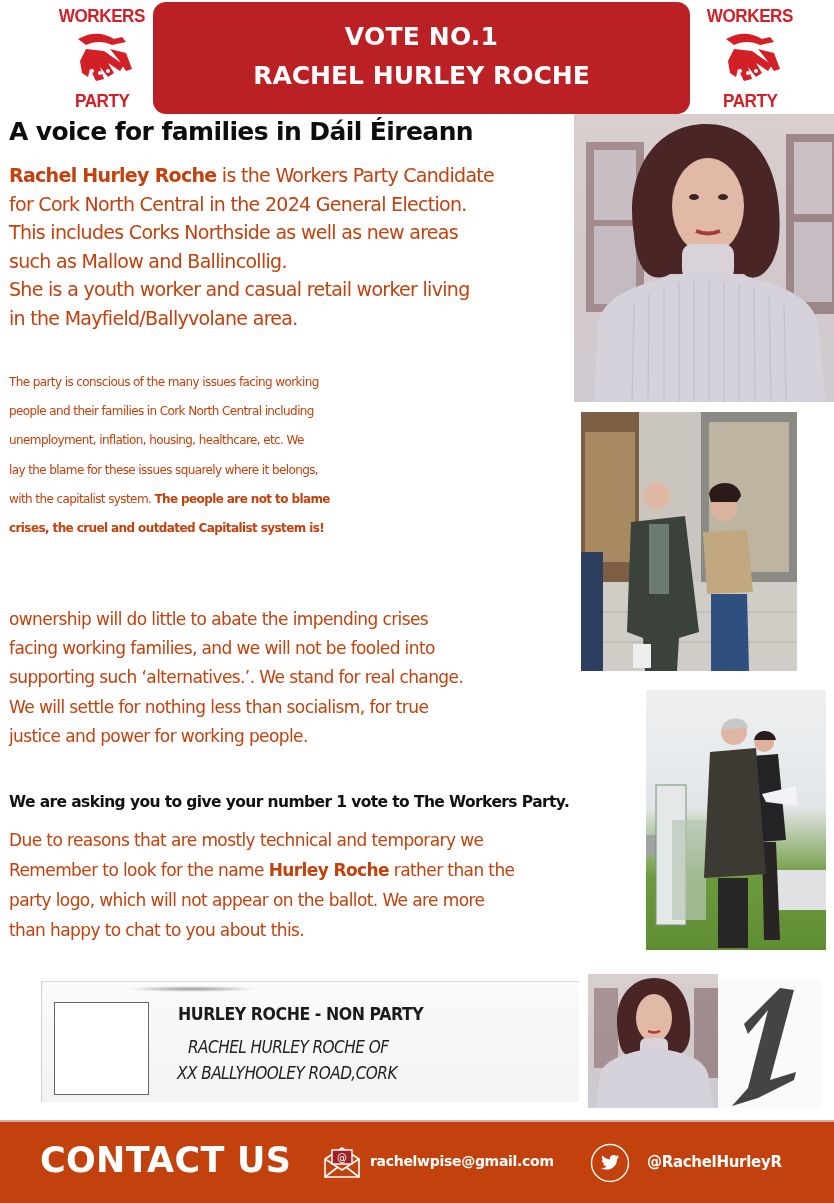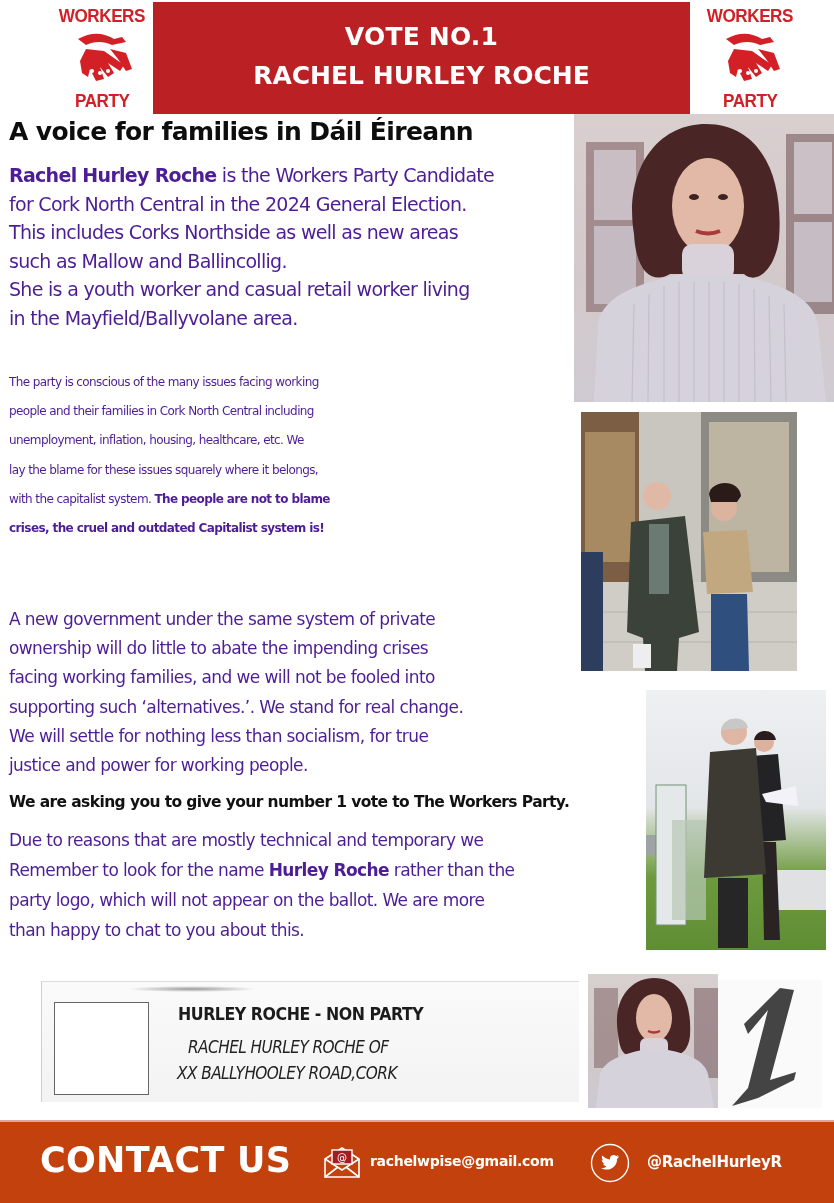"VOTE NO.1" .banner { border-radius: none -> 13px }
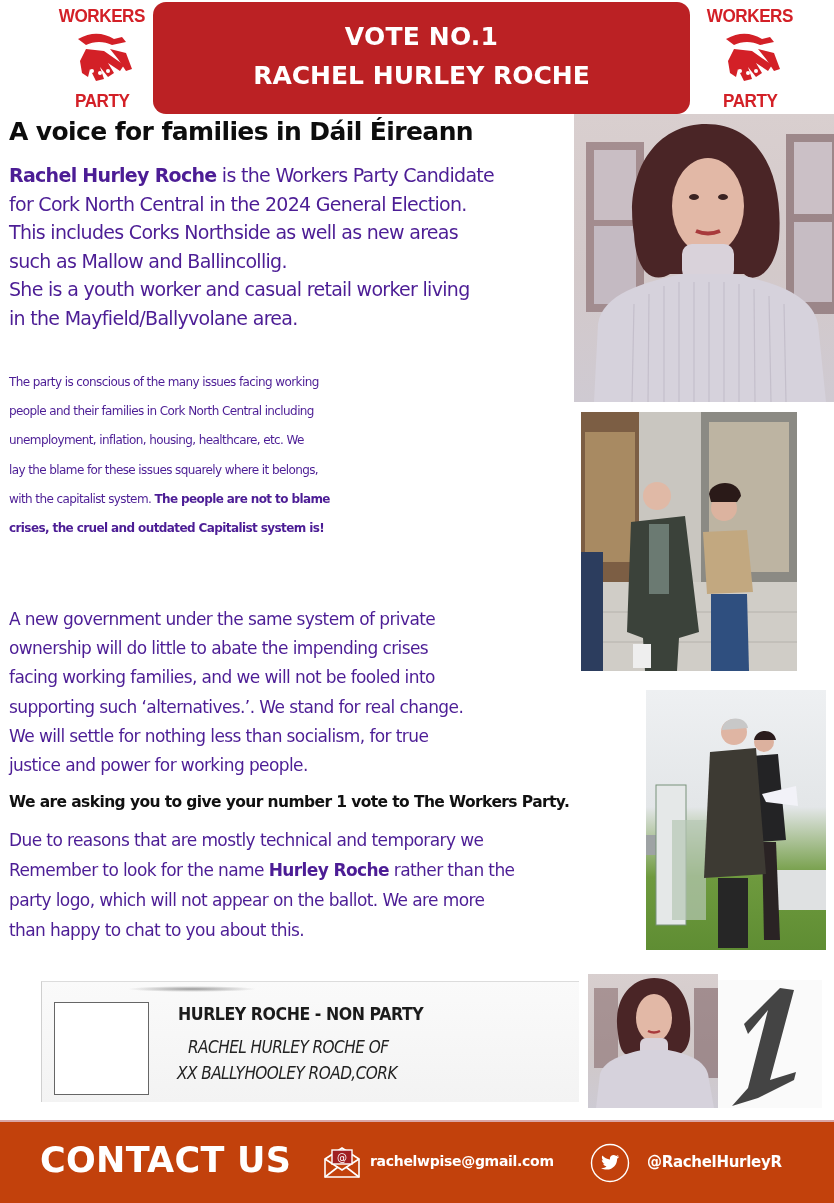"Rachel Hurley Roche is the" .p { color: #4c1d95 -> #c2410c }
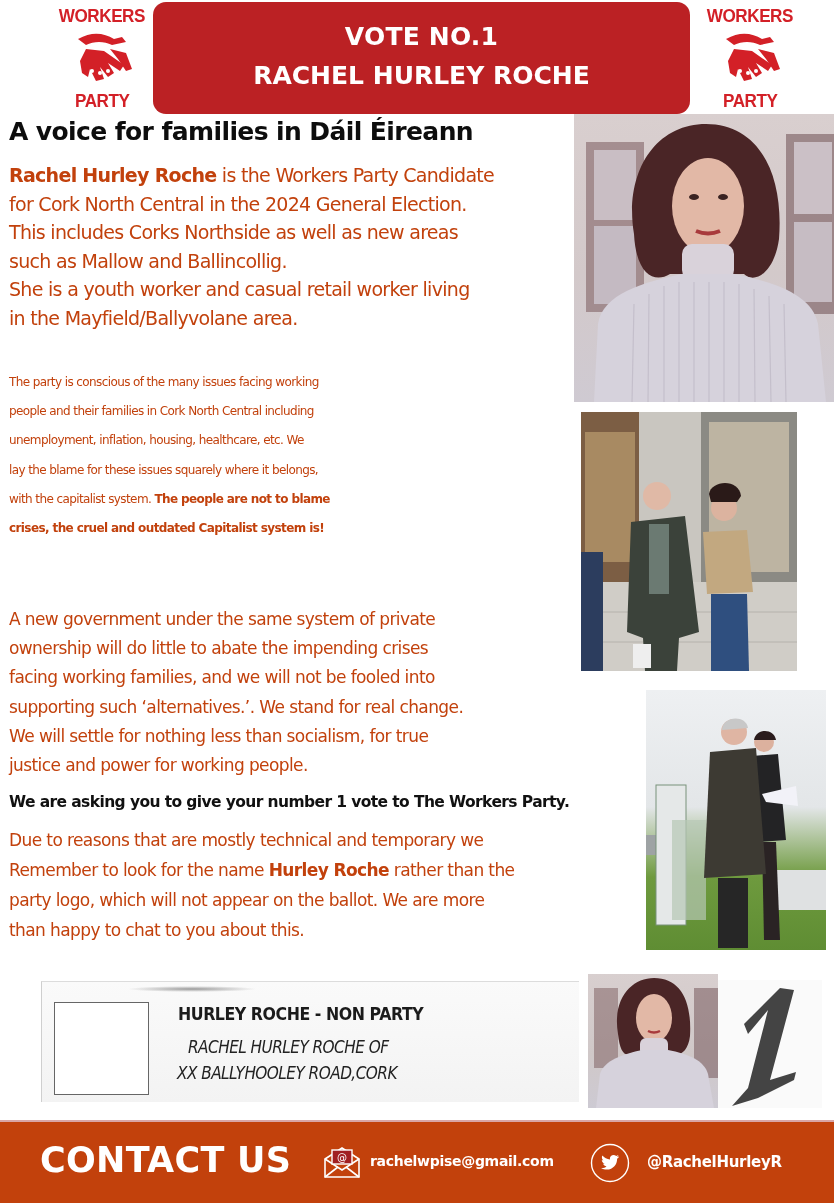"A new government under the" span.ln { html: <span>A new government under the same system of private</span> -> none }
